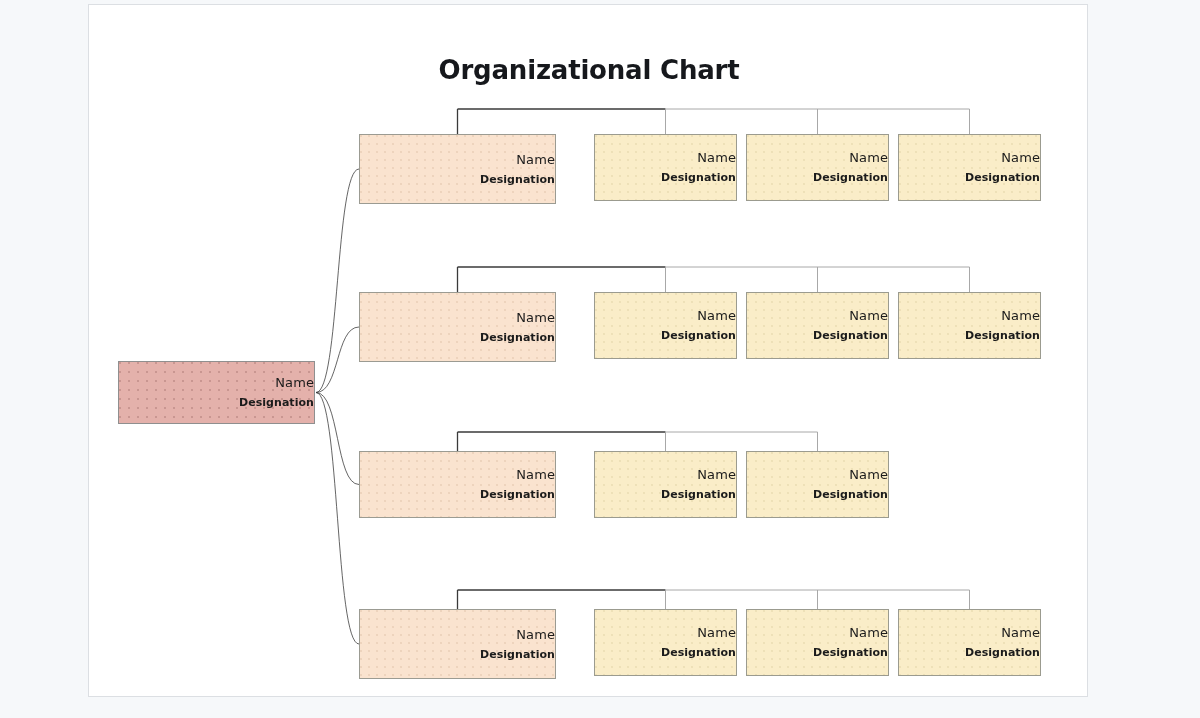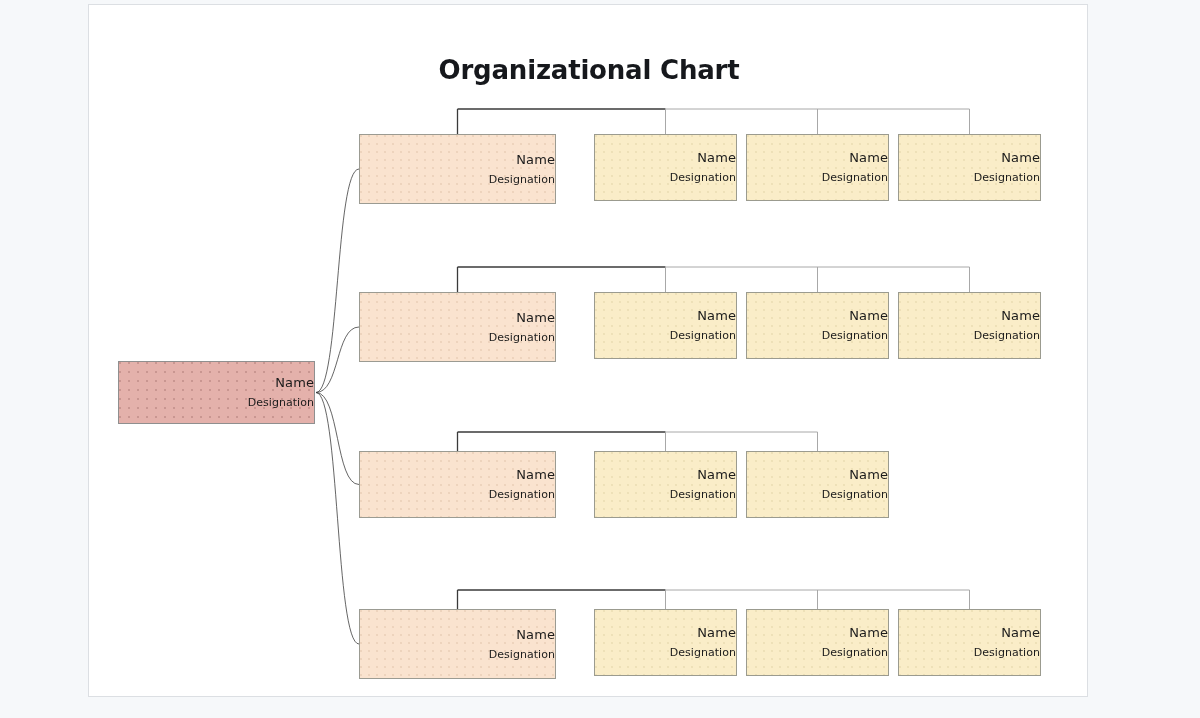"Designation" .node .dg { font-weight: 400 -> 700 }
